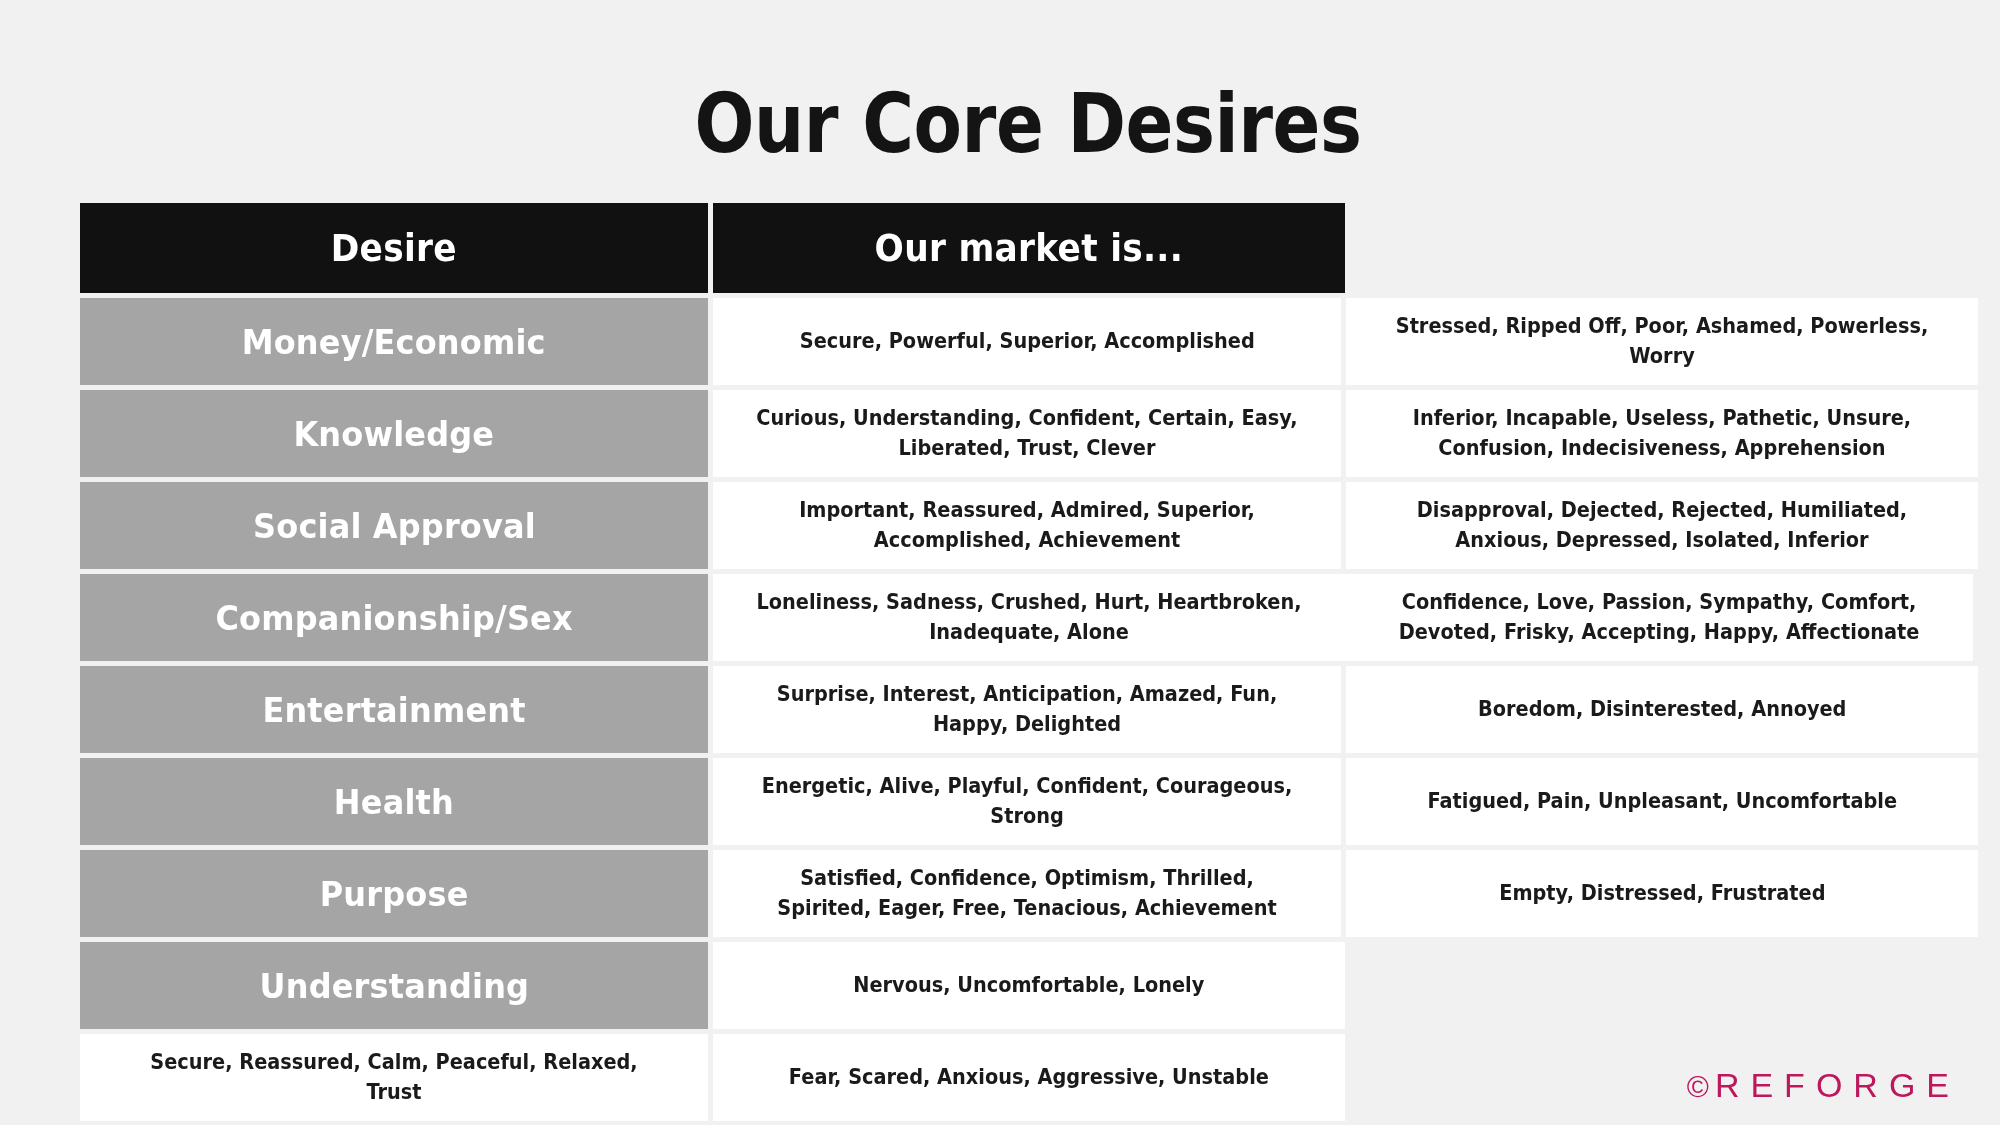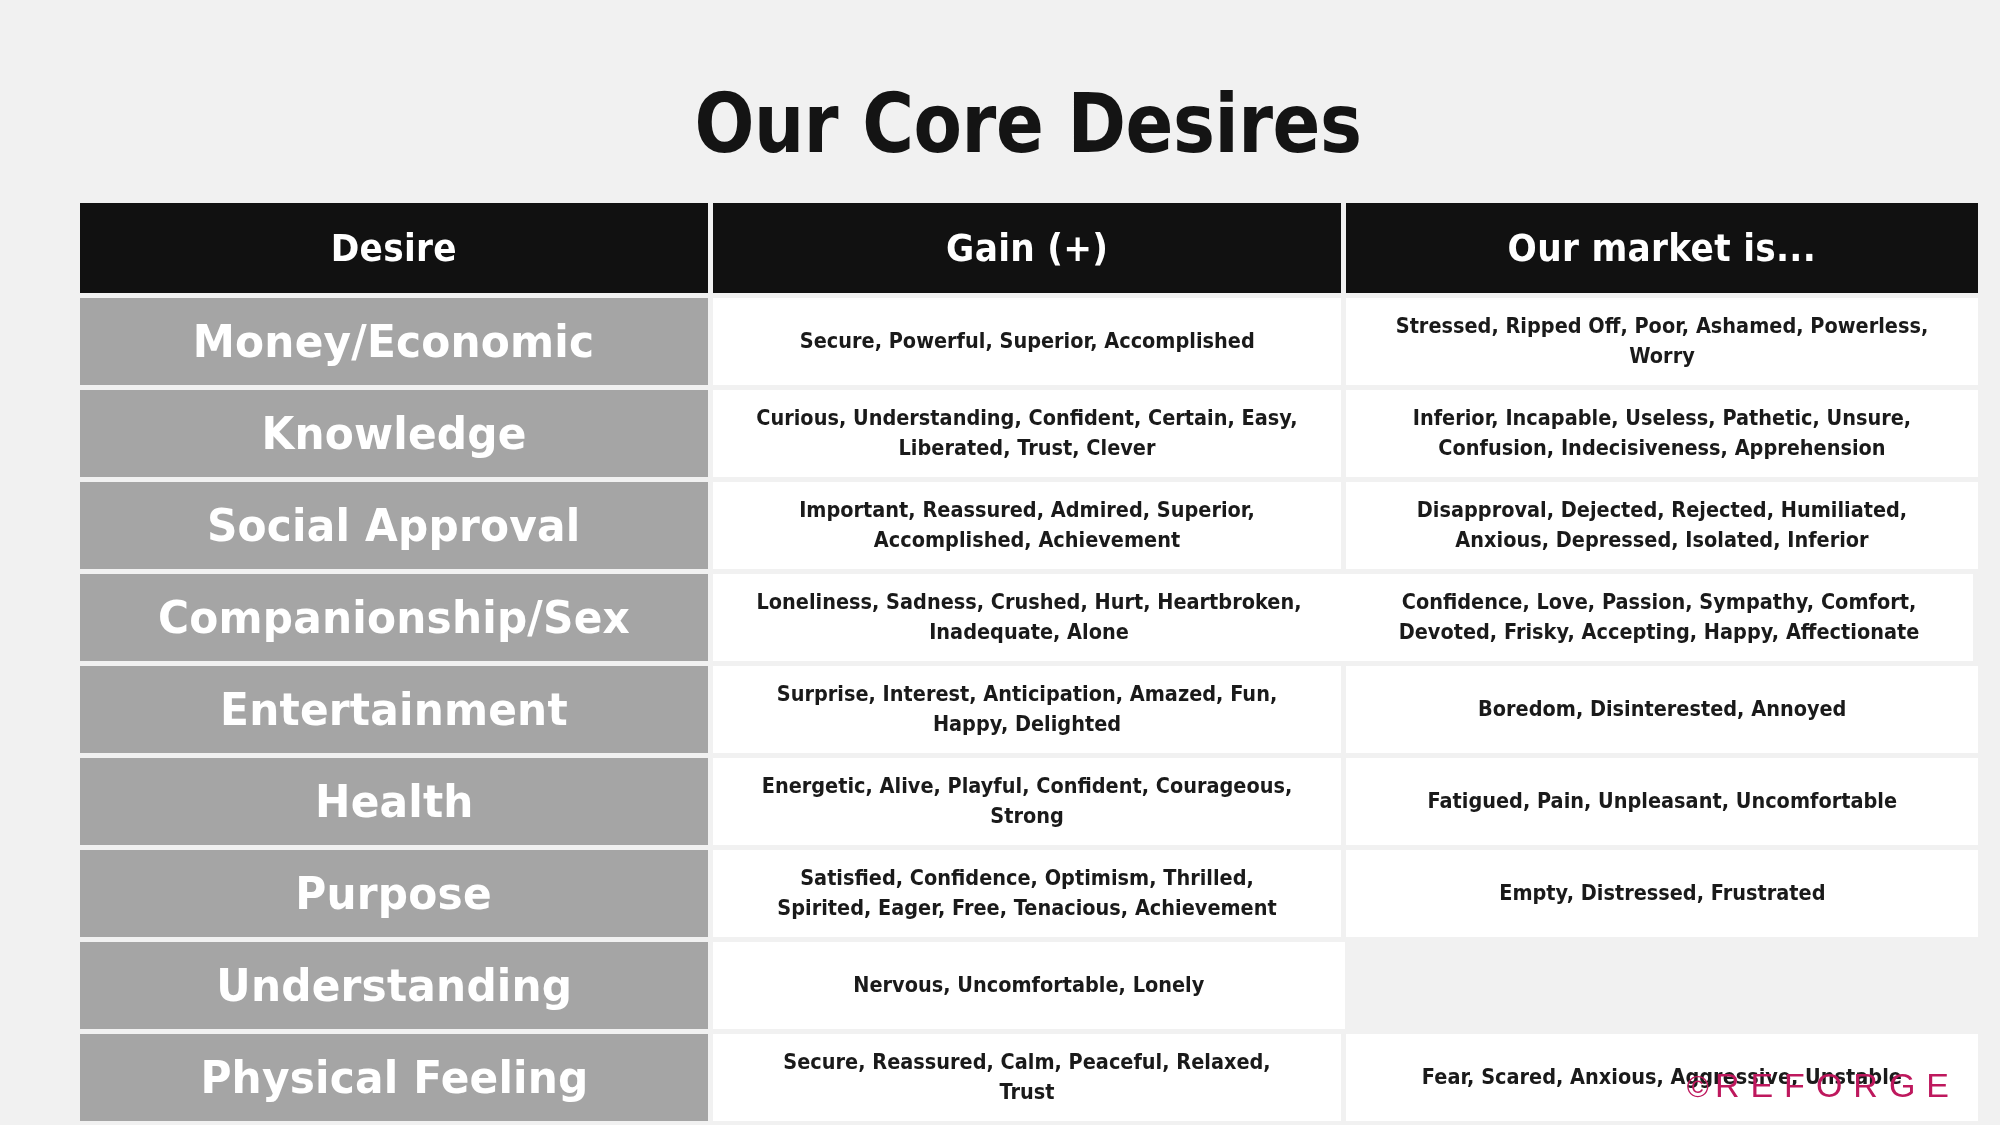"Gain (+)" div.cell { html: <div> <span>Gain (+)</span> </div> -> none }
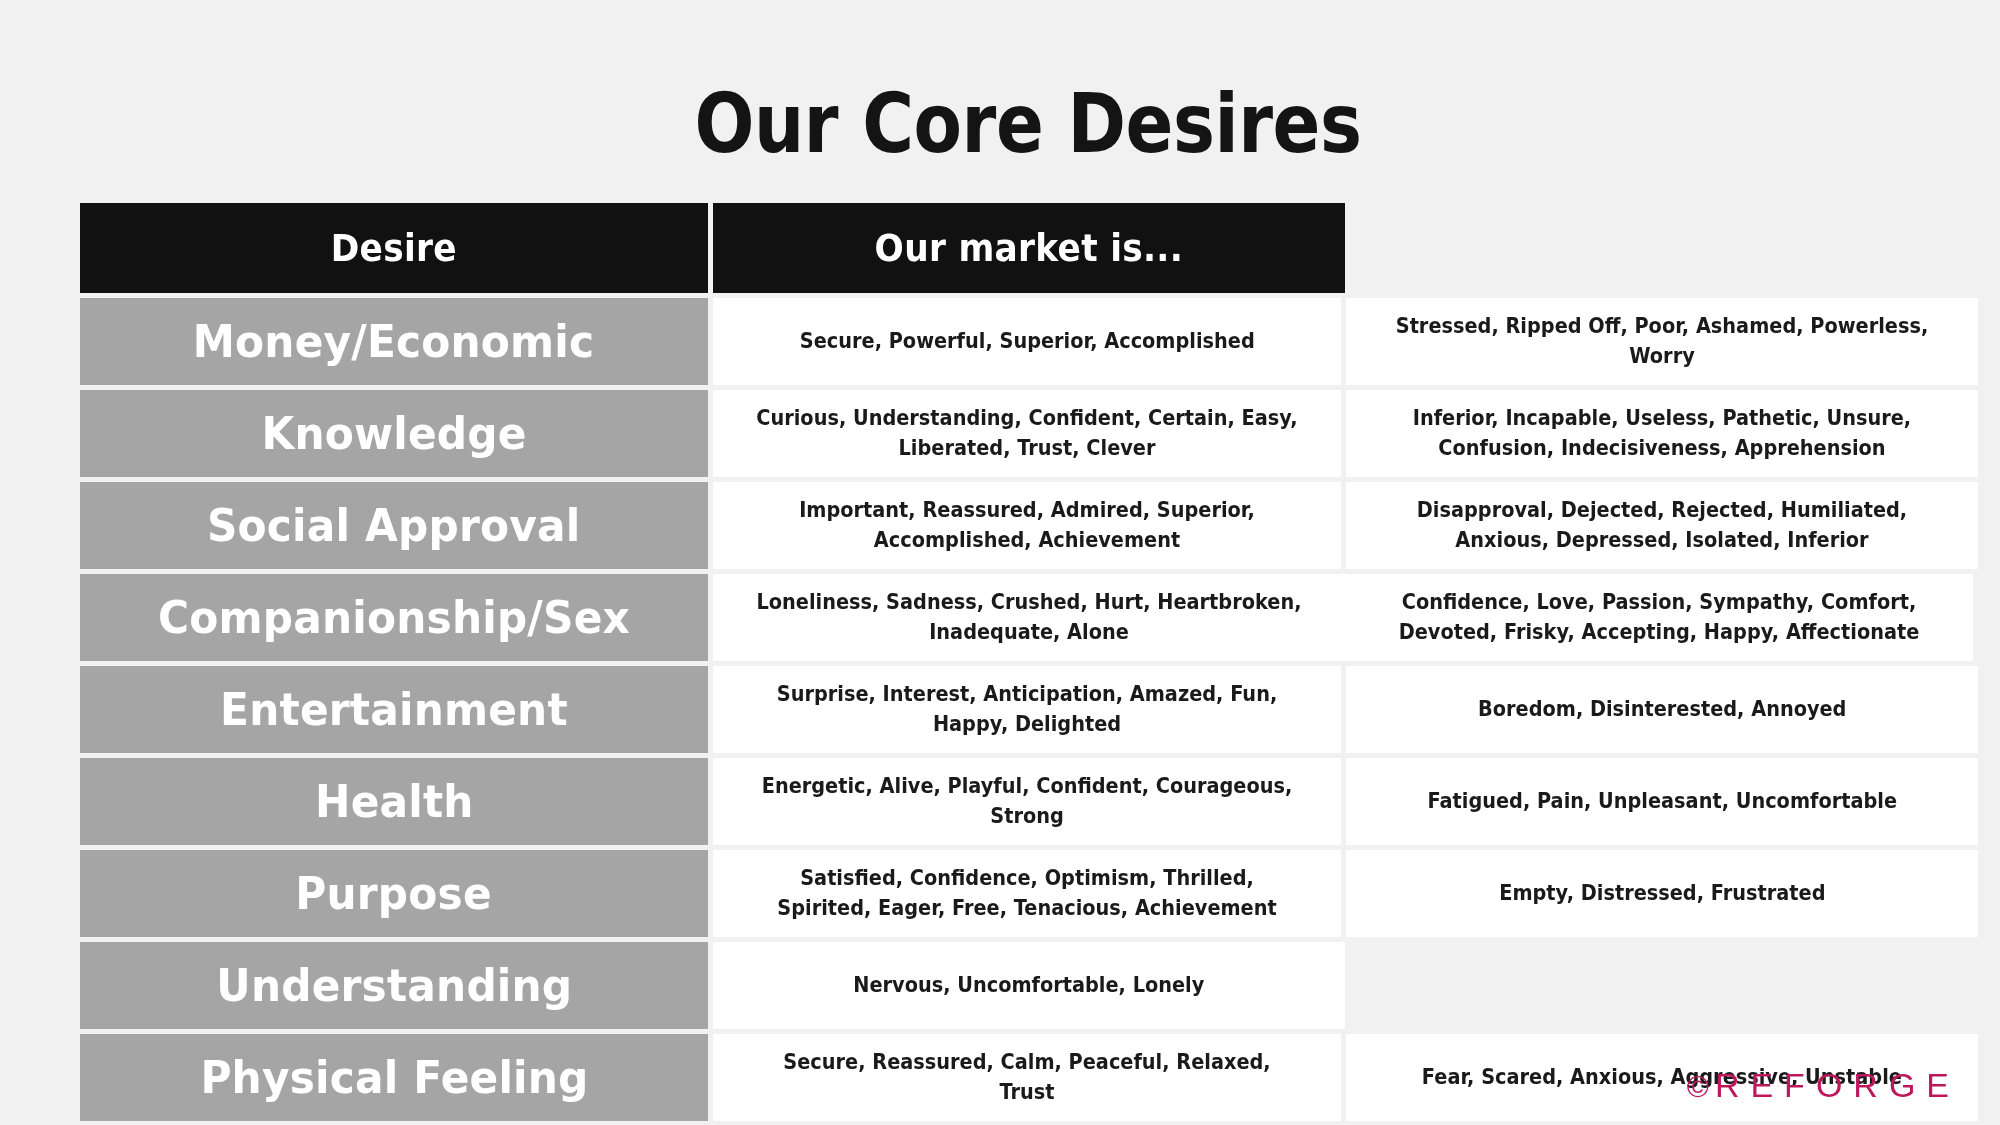"Money/Economic" .body-row .col-desire { font-size: 45px -> 34px }
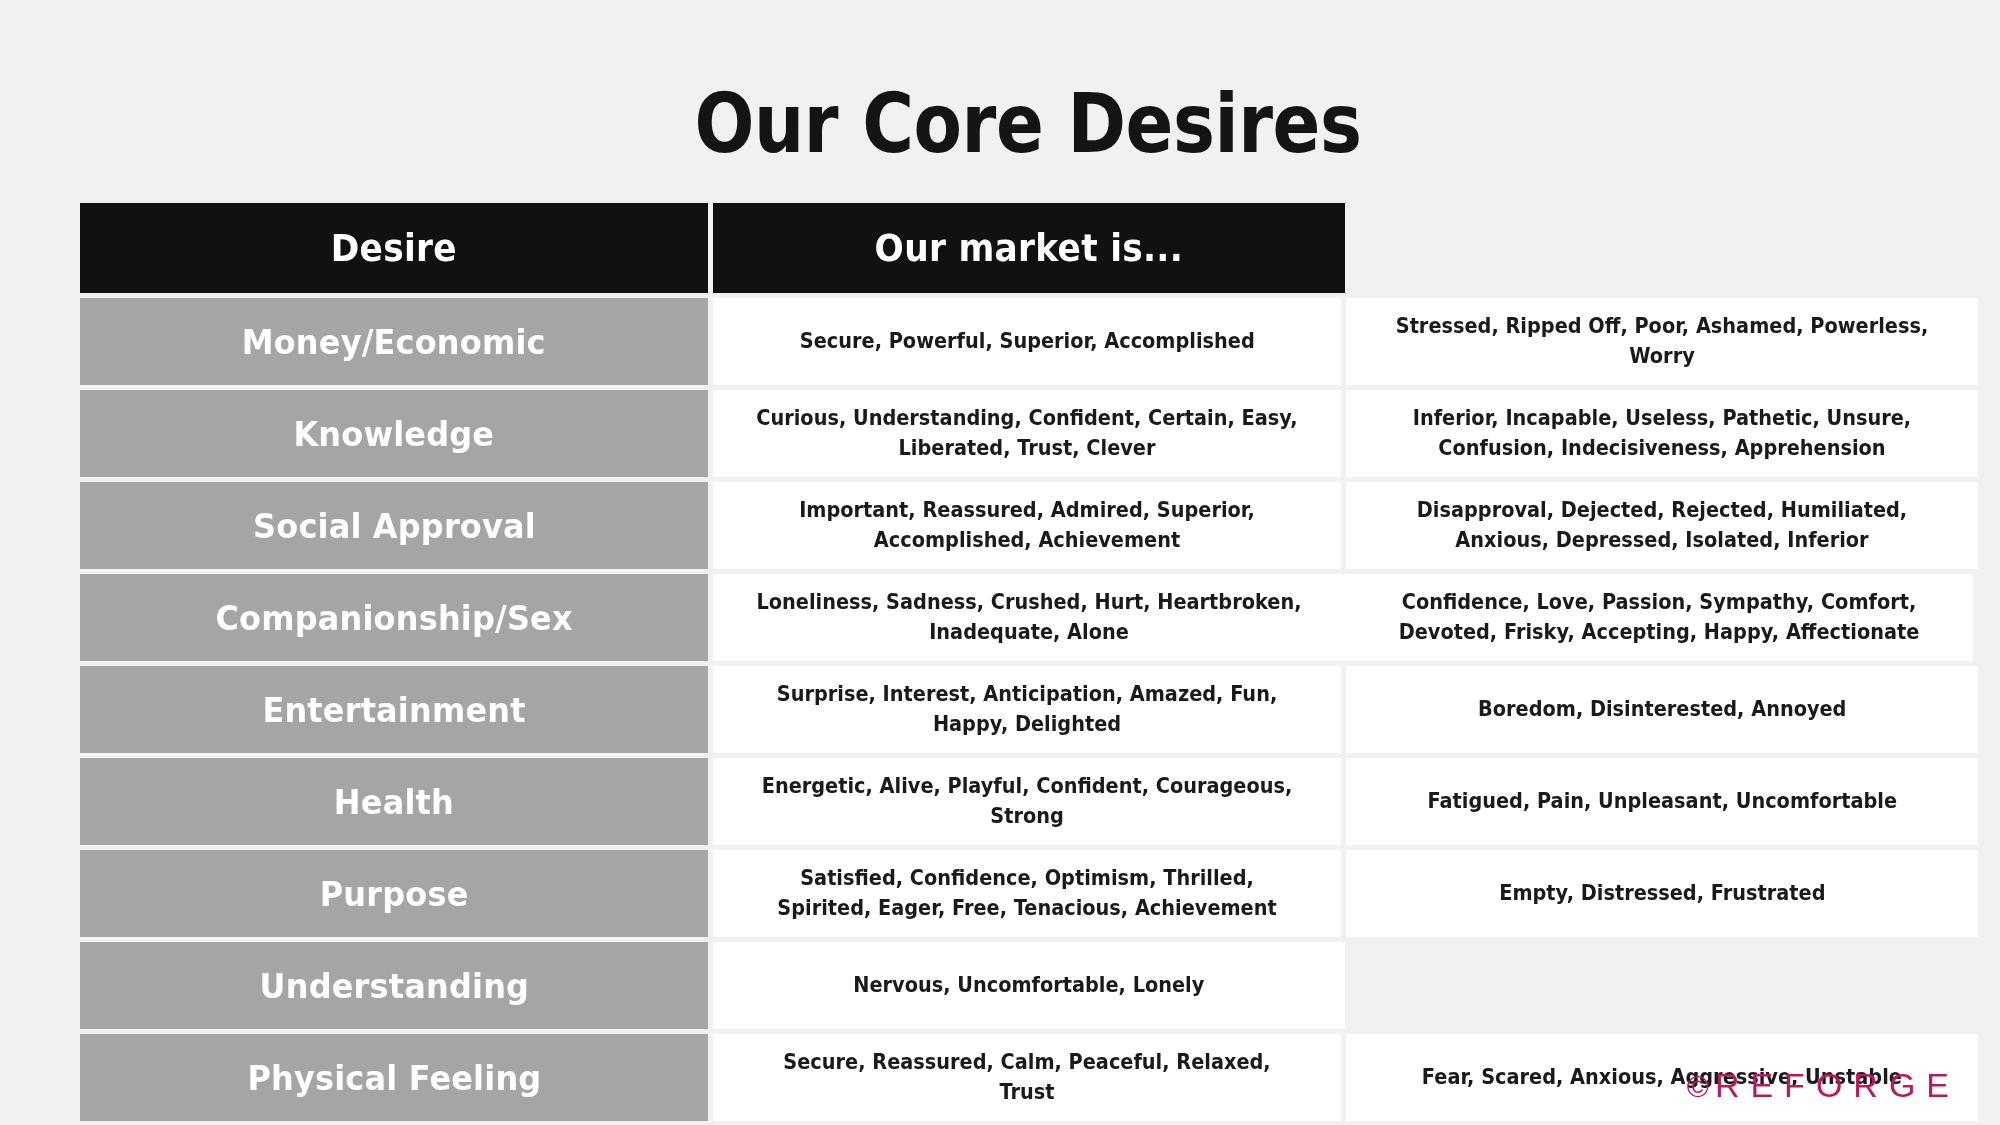"Physical Feeling" div.cell { html: <div> <span>Physical Feeling</span> </div> -> none }
